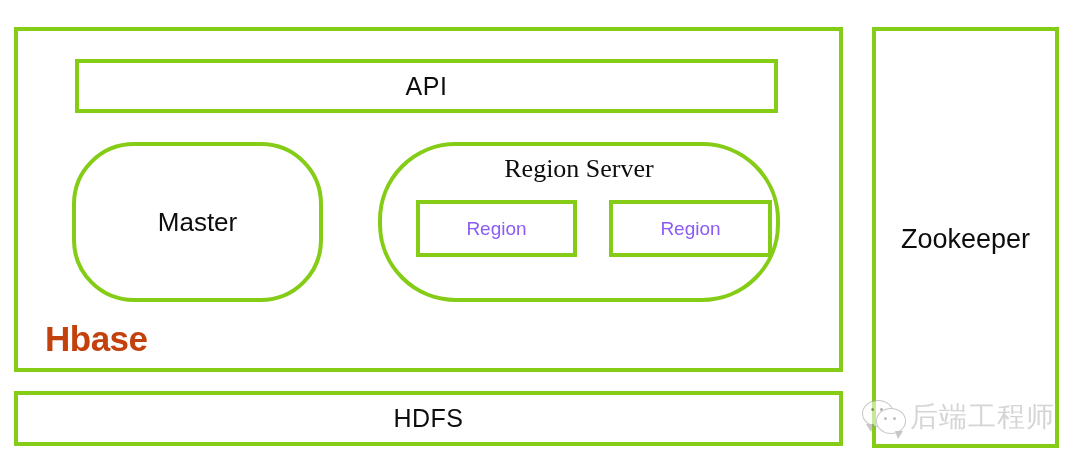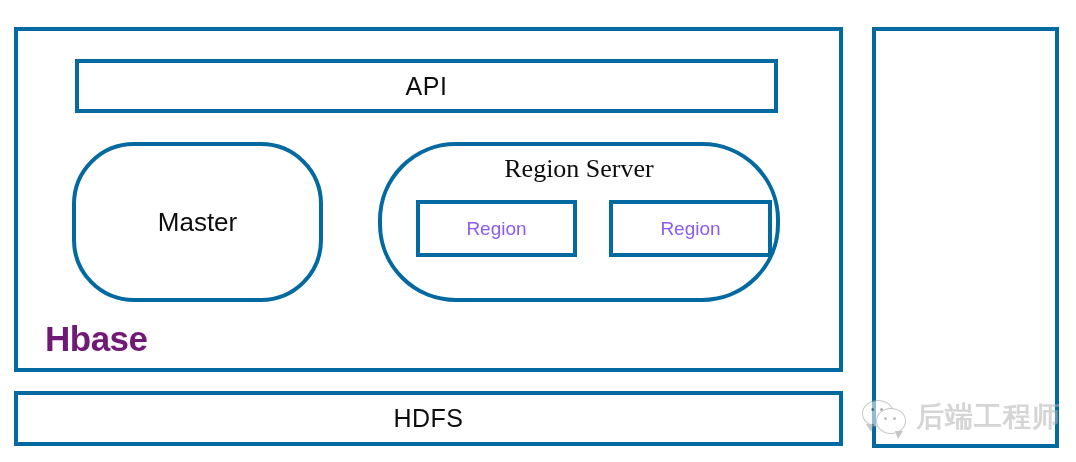"API" .box { border: 4px solid #0369a1 -> 4px solid #84cc16 }
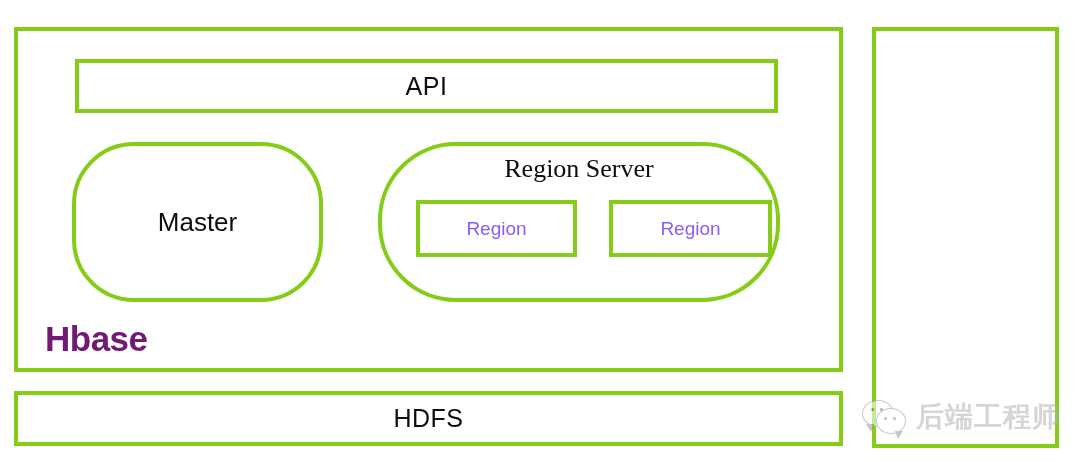"Zookeeper" div { html: none -> <div>Zookeeper</div> }
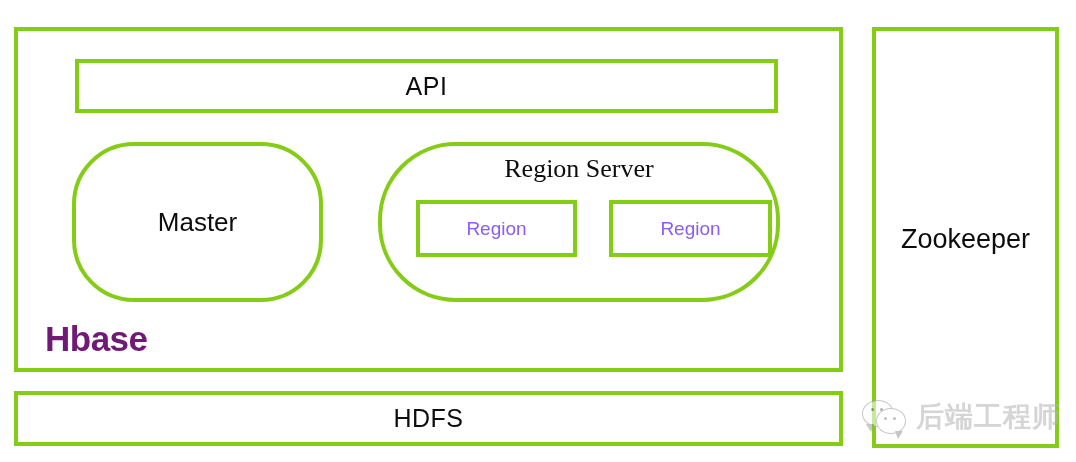"Hbase" #hbase-label { color: #701a75 -> #c2410c }
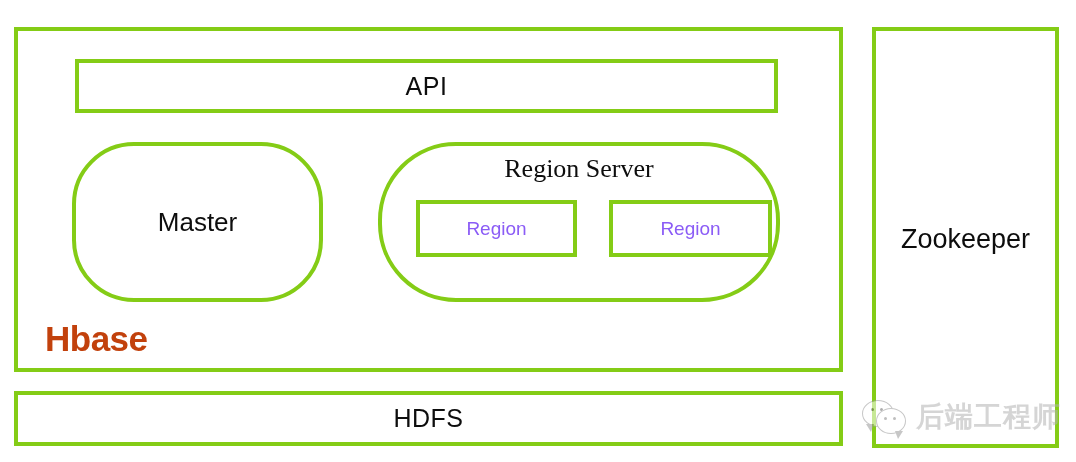"后端工程师" #watermark { font-weight: bold -> none; gap: 6px -> none }
